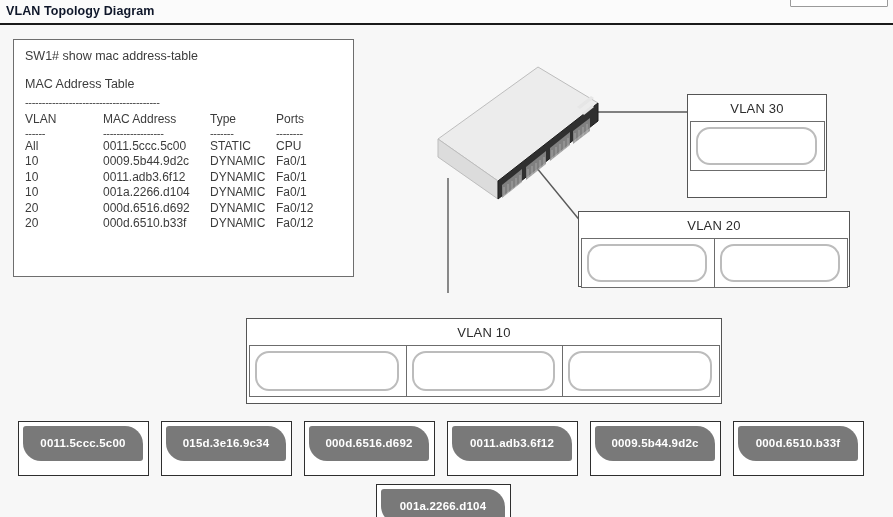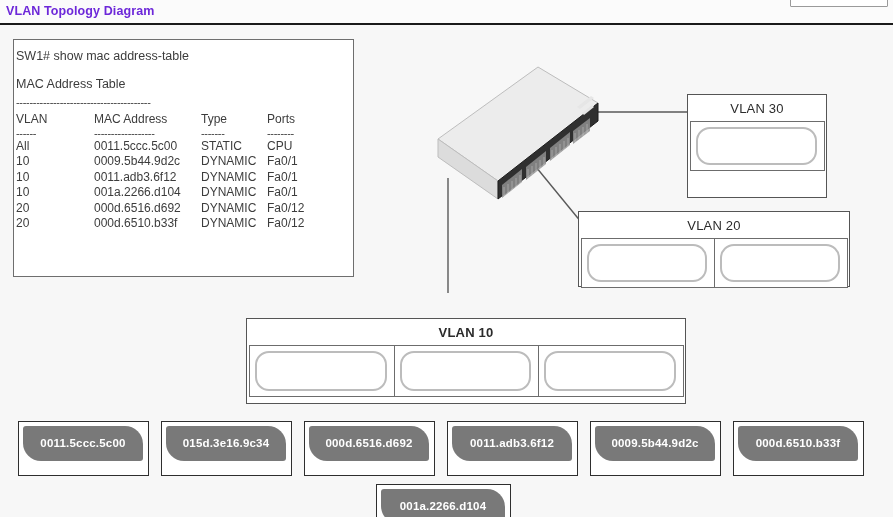"VLAN Topology Diagram" .header-title { color: #6d28d9 -> #0f172a }
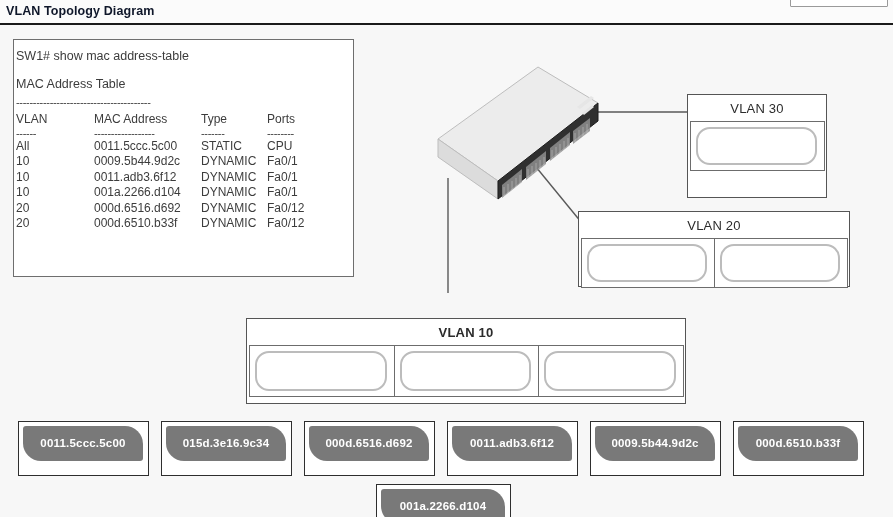"SW1# show mac address-table" .mac-panel { padding: 9px 2px -> 9px 11px }
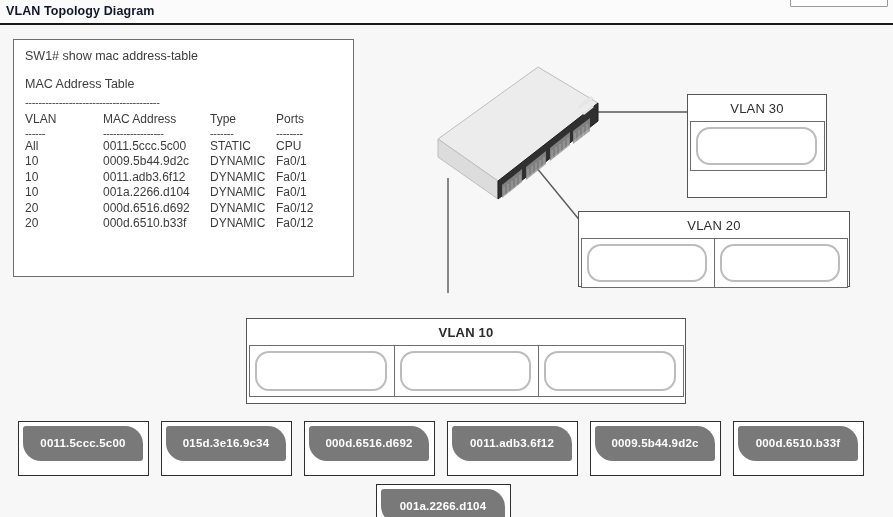"VLAN 10" #vlan10 { font-weight: bold -> none; width: 440px -> 476px }
